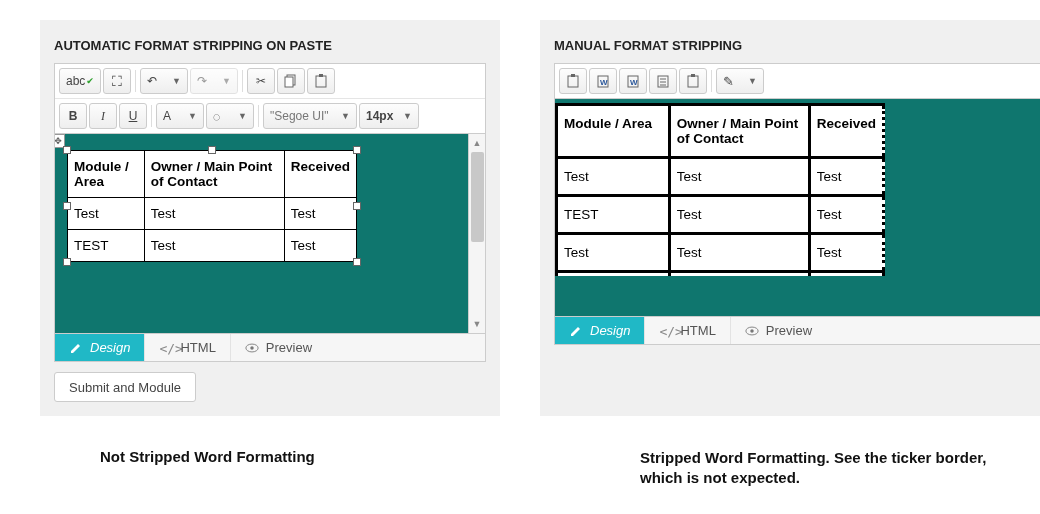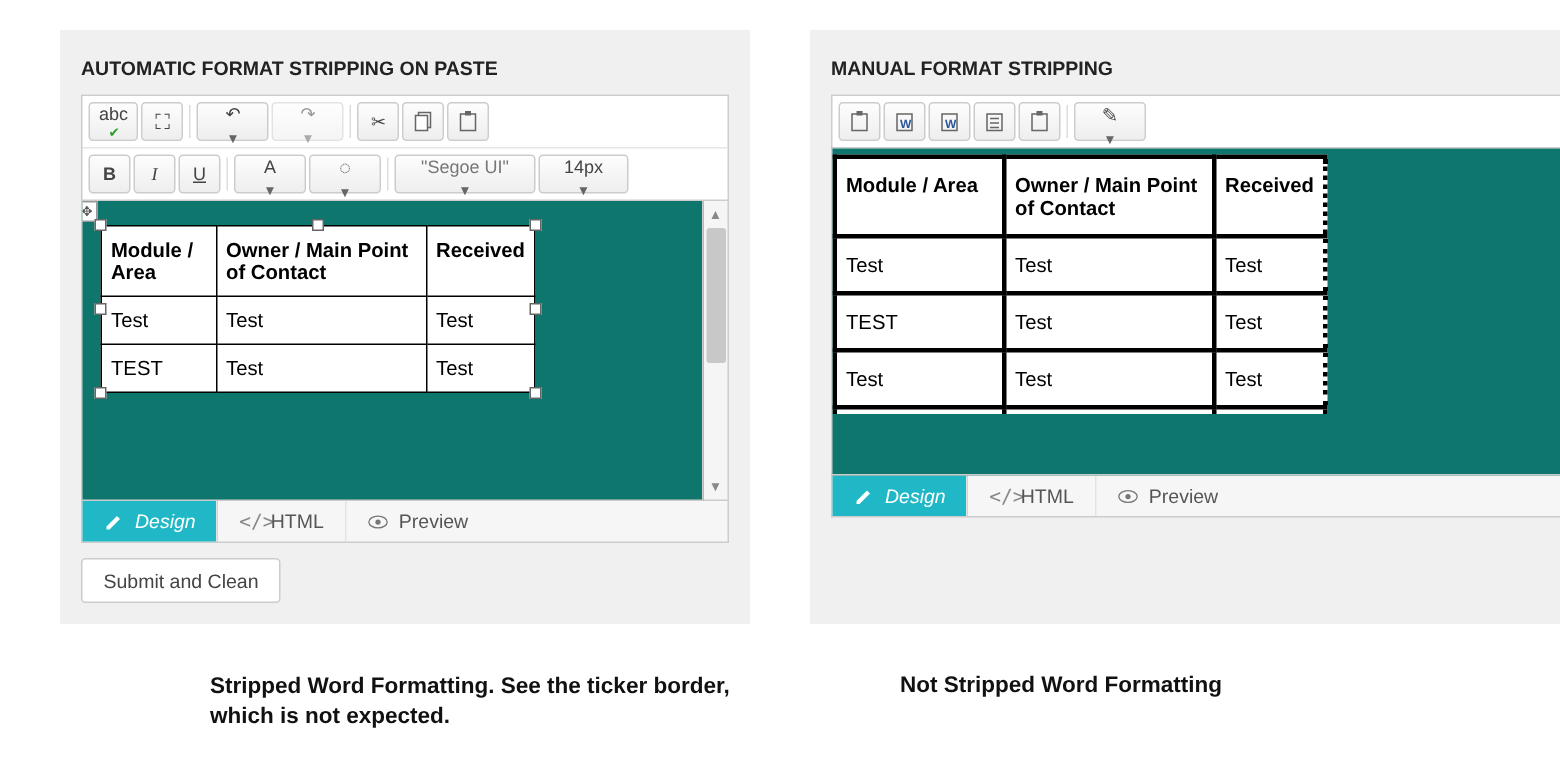"abc" .tb-btn, .tb-select { flex-direction: column -> none }
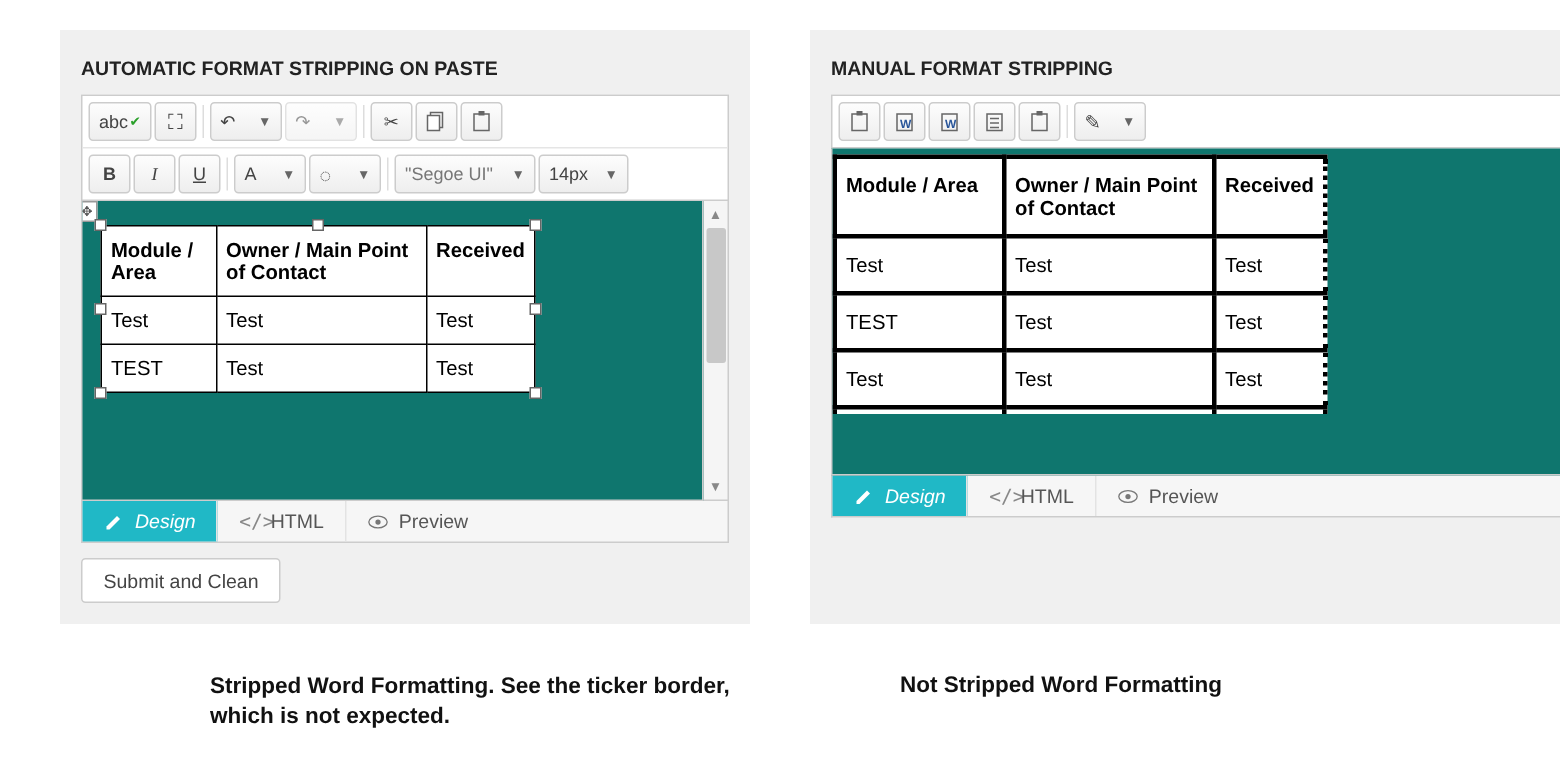"14px" div.tb-select { font-weight: none -> bold }
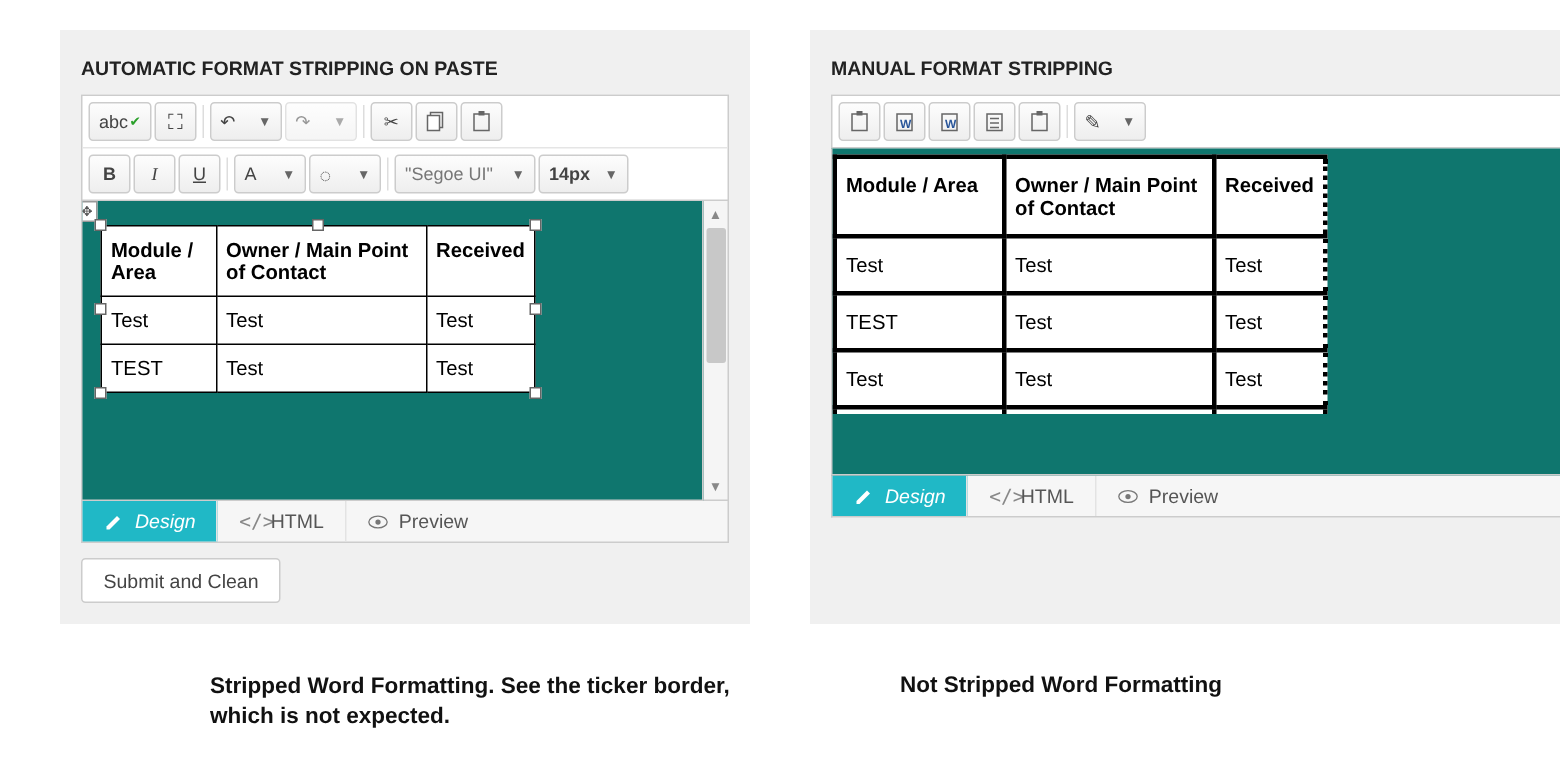"Submit and Clean" div.submit-btn { text: Clean -> Module }
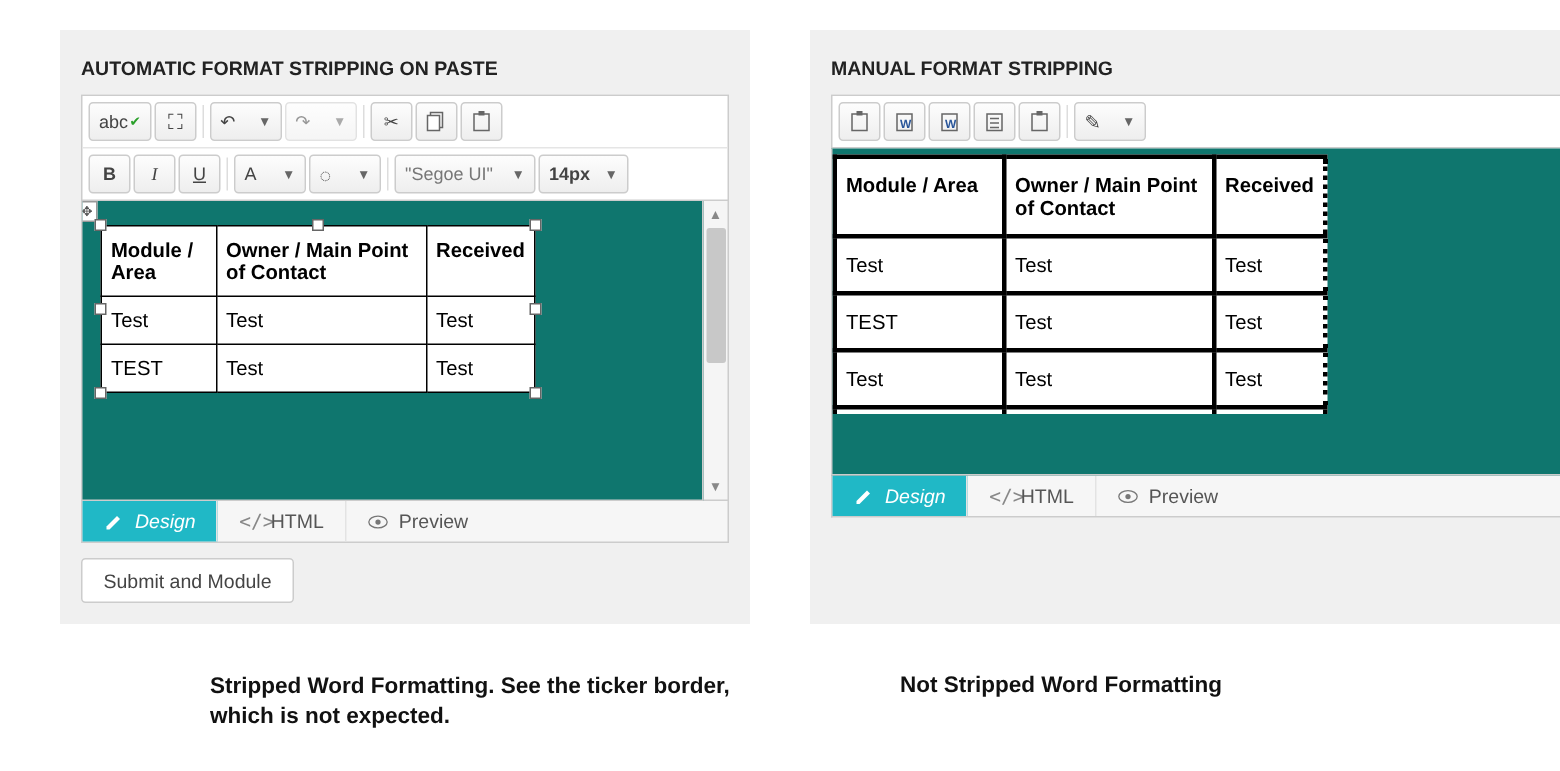"Stripped Word Formatting. See the" div.caption { order: before "Not Stripped Word Formatting" -> after "Not Stripped Word Formatting" }
